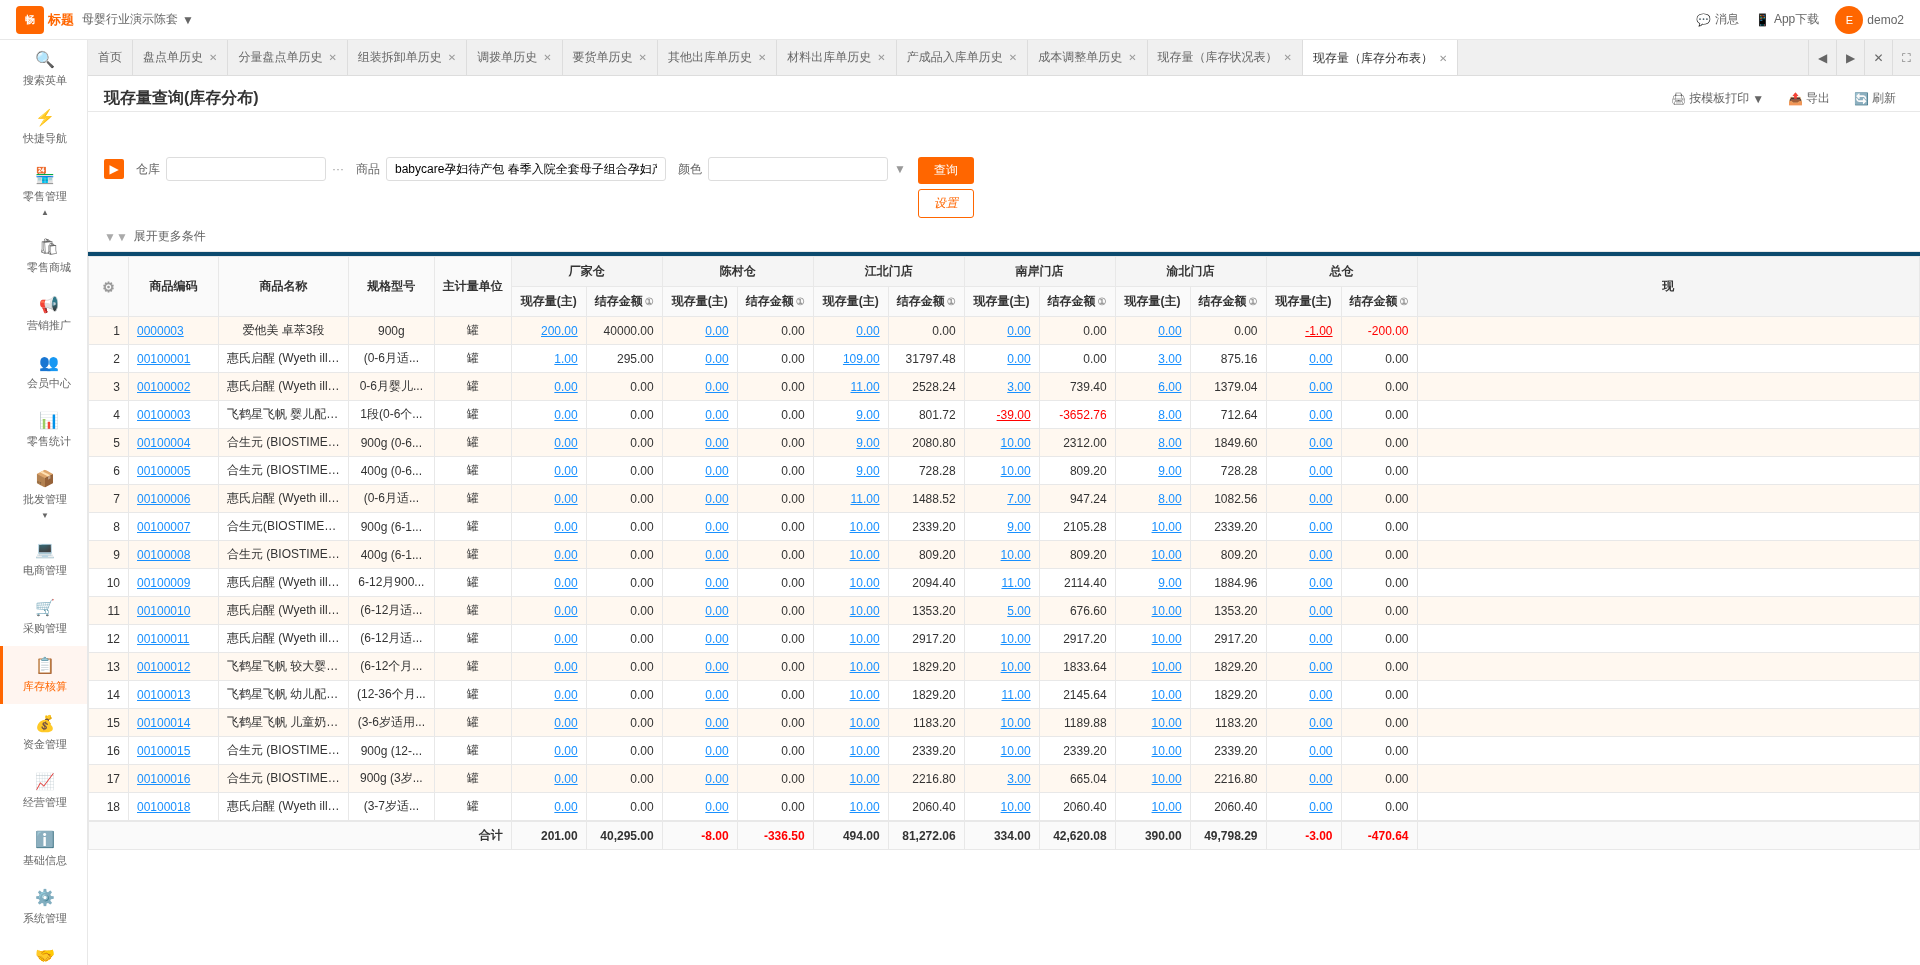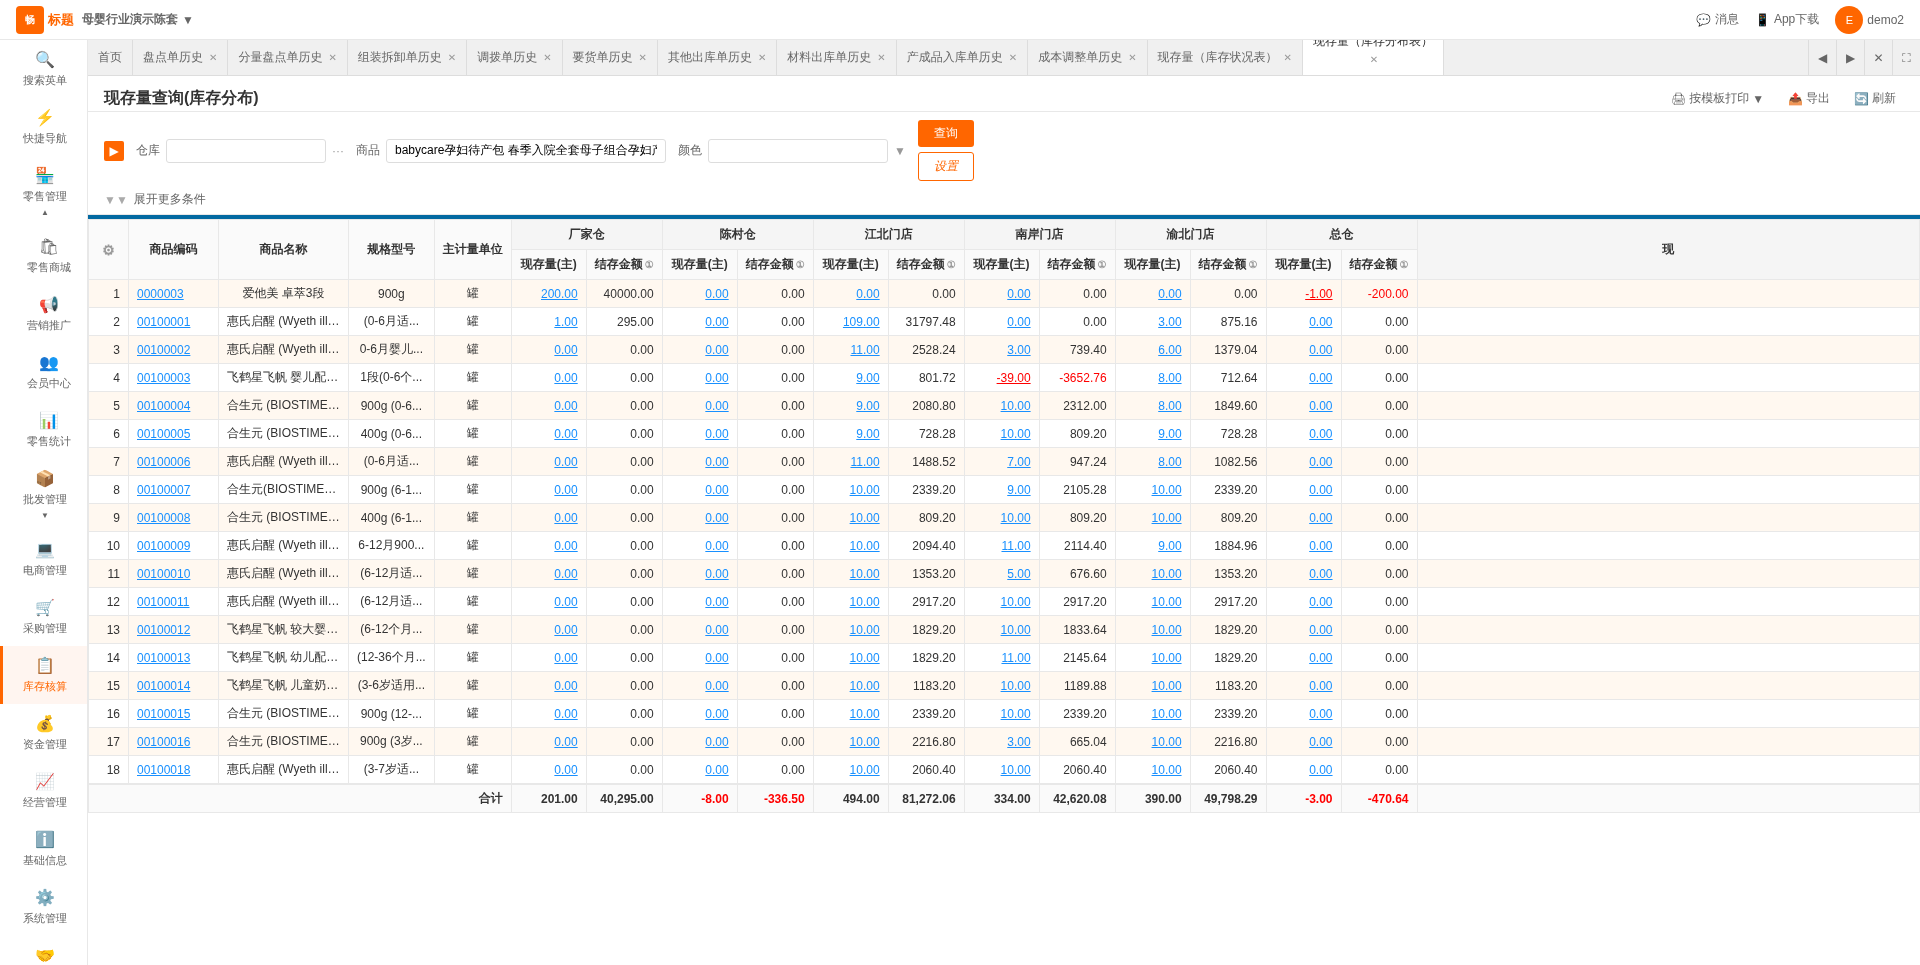"母婴行业演示陈套" .breadcrumb-selector { font-weight: bold -> none }
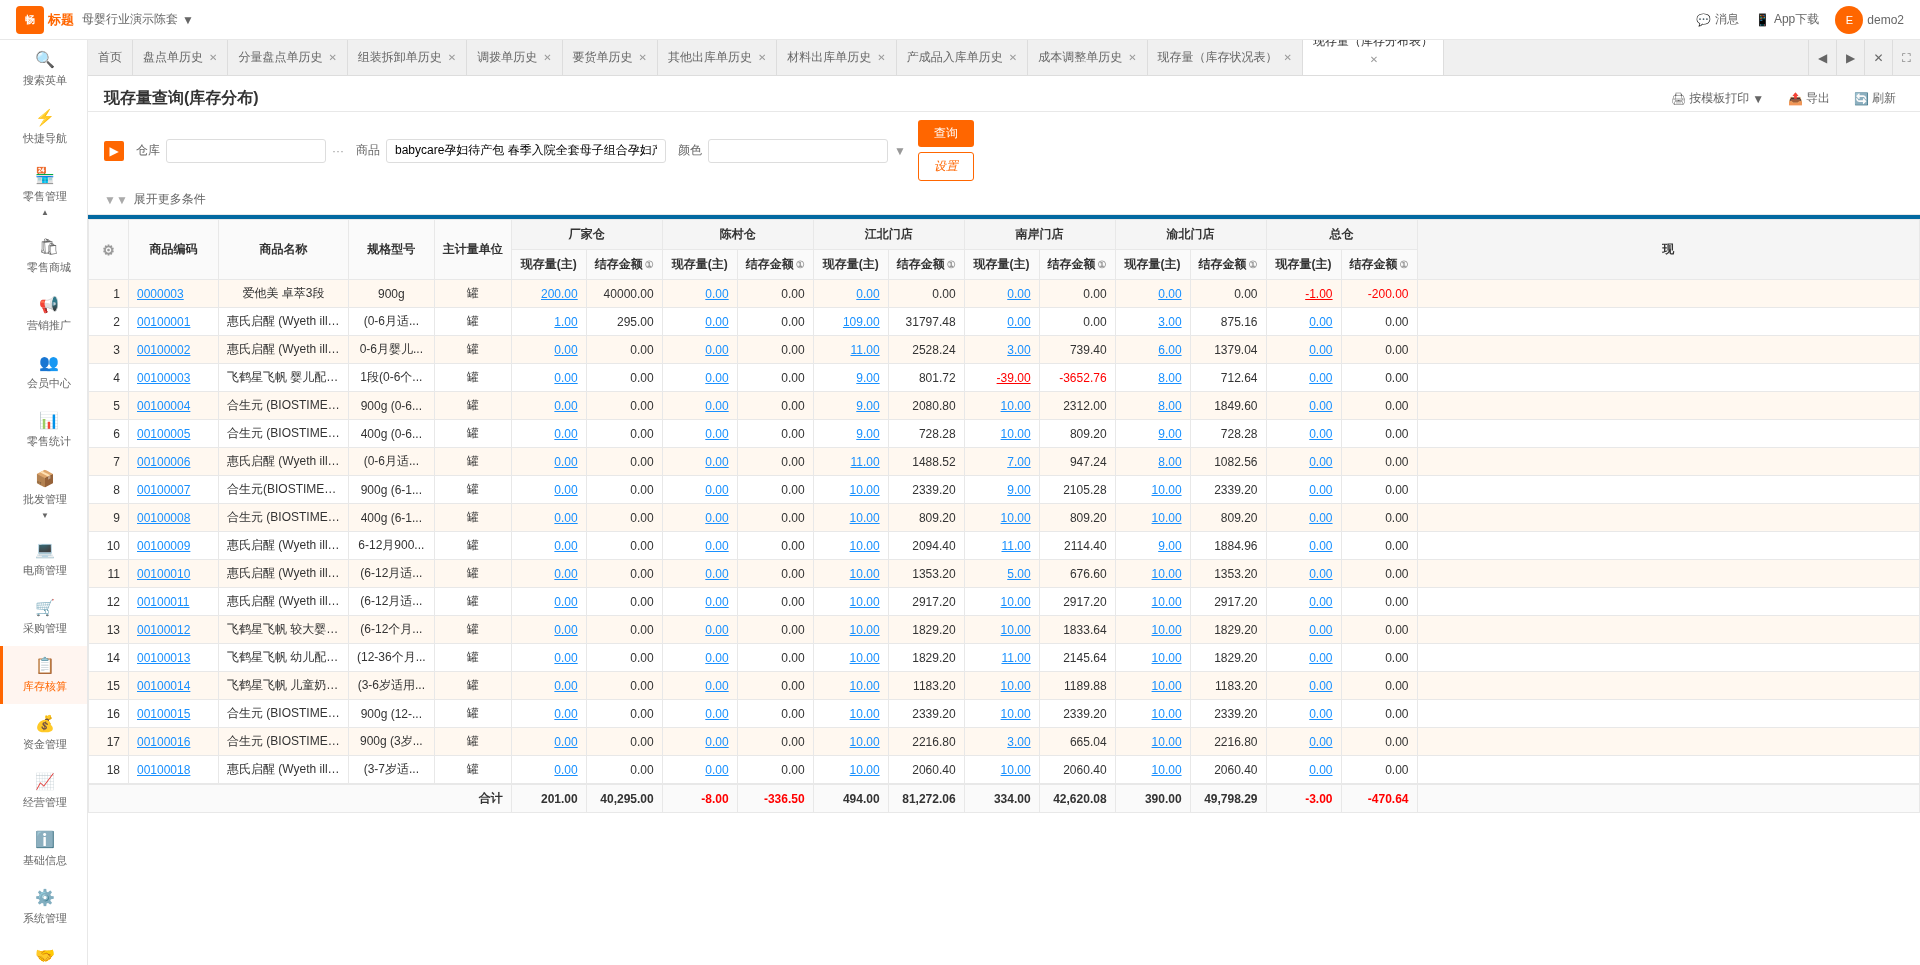"现存量（库存分布表）" .tab-item.active { flex-direction: column -> none }
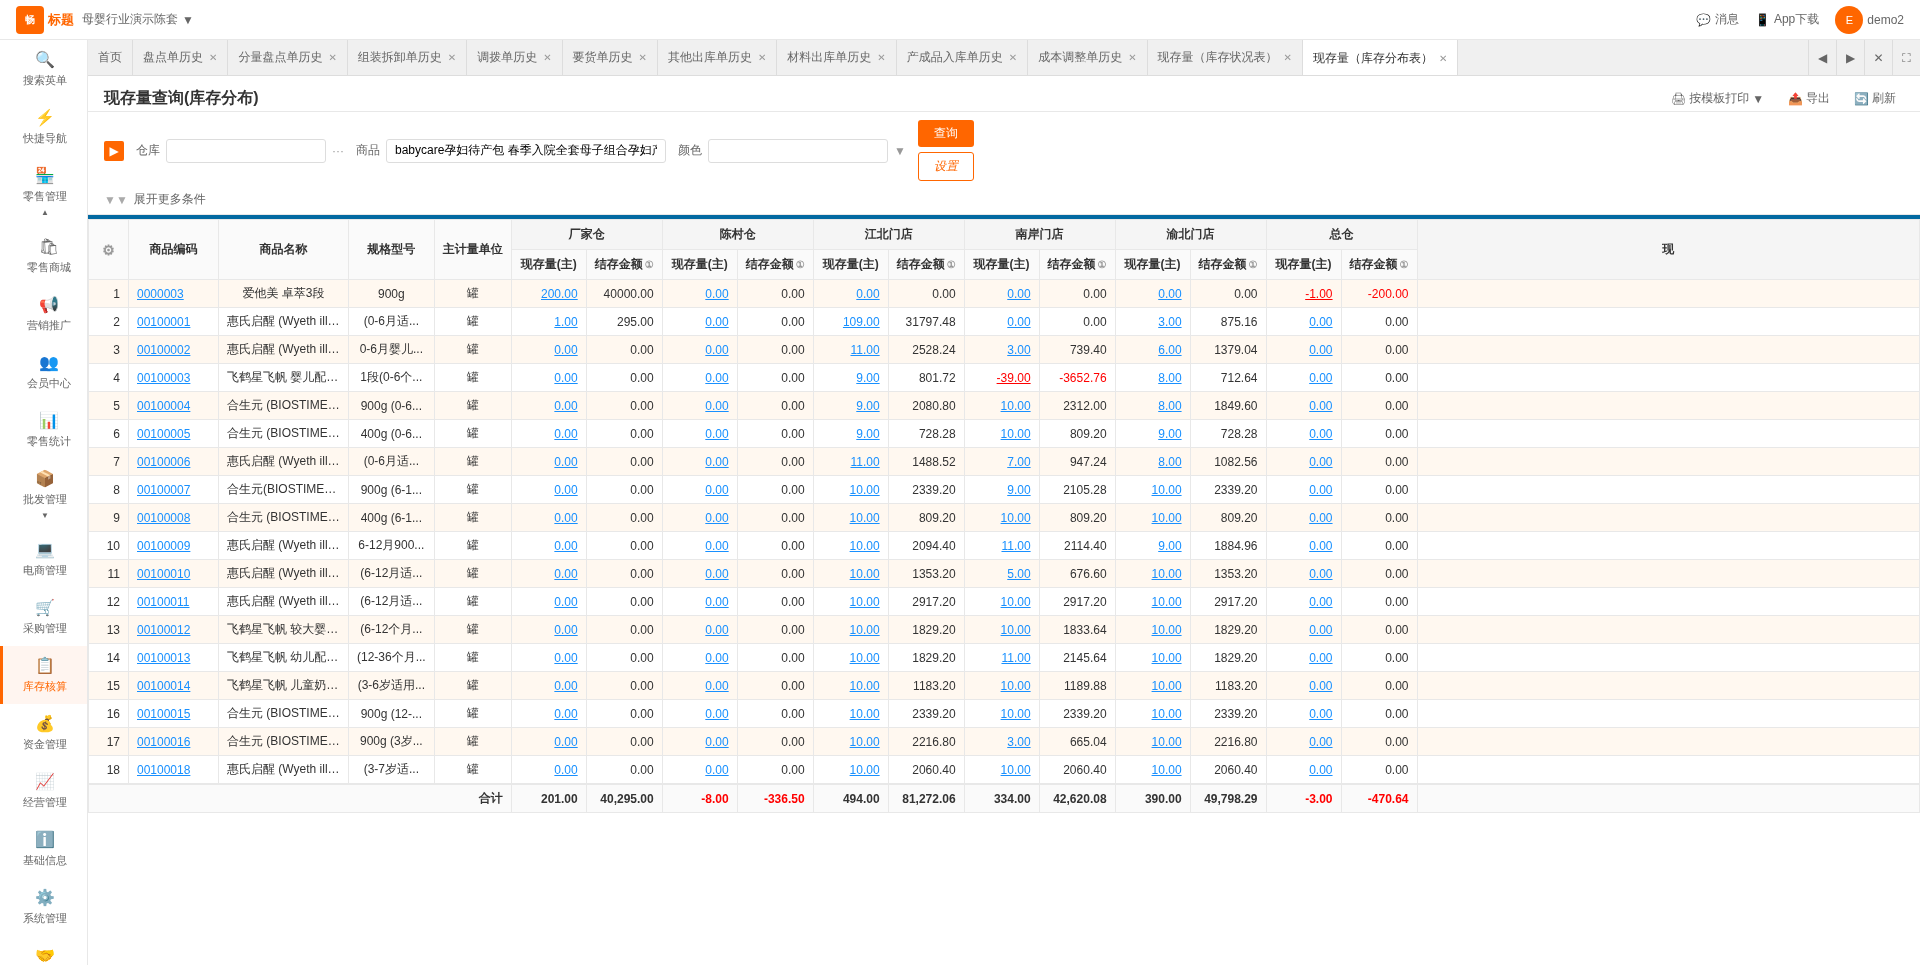"现存量查询(库存分布)" .main { background: #0369a1 -> #0c4a6e }
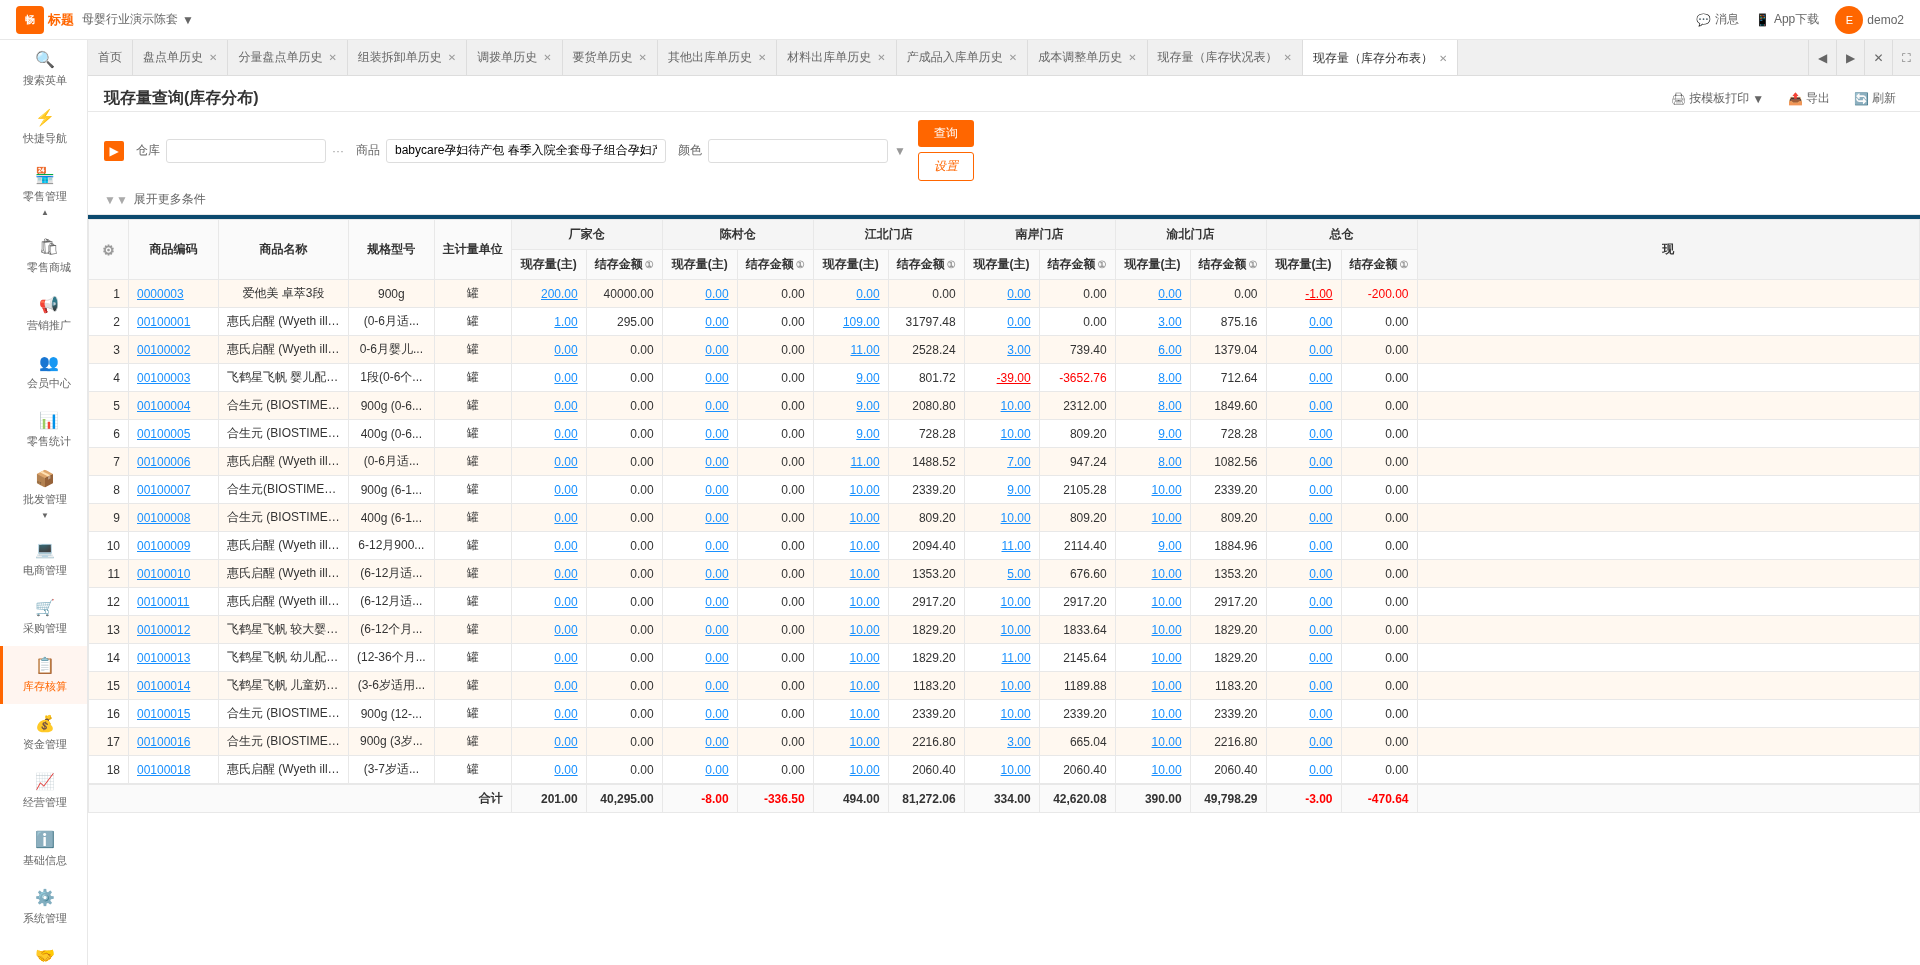"查询" div { margin-top: none -> 37px }
